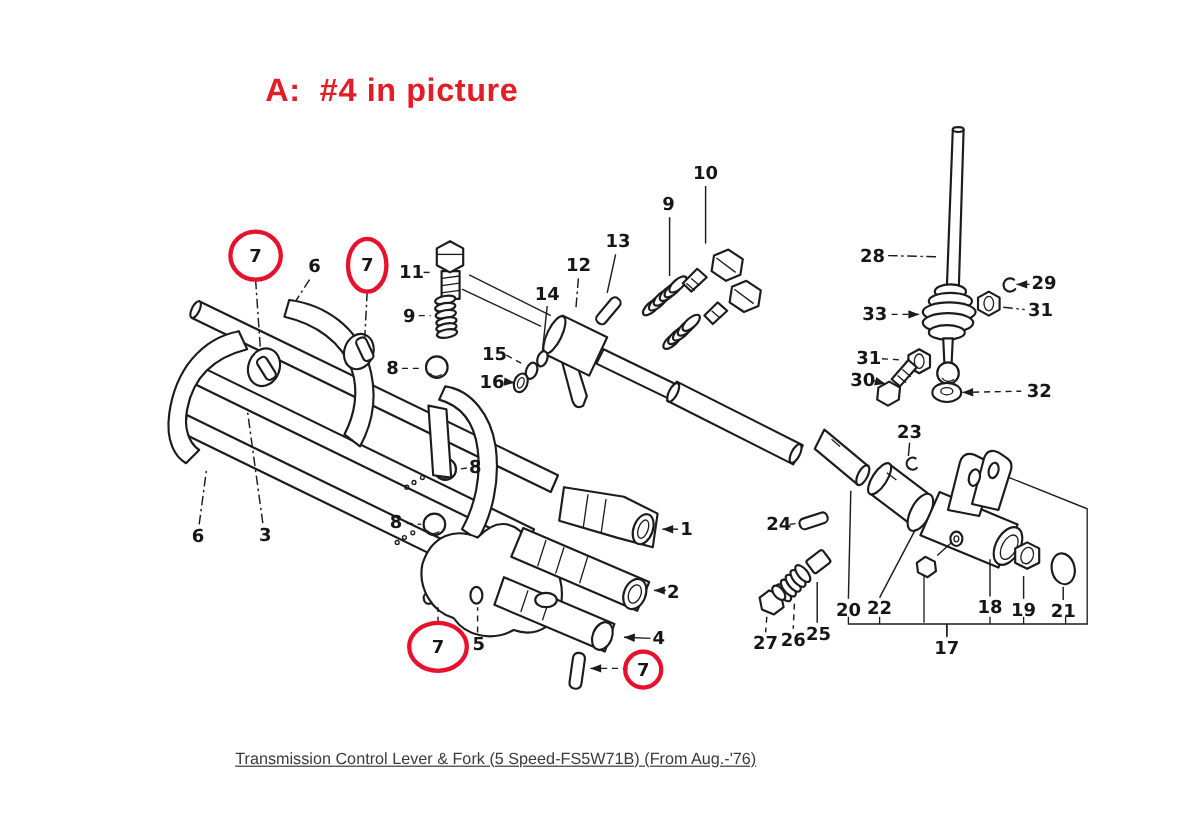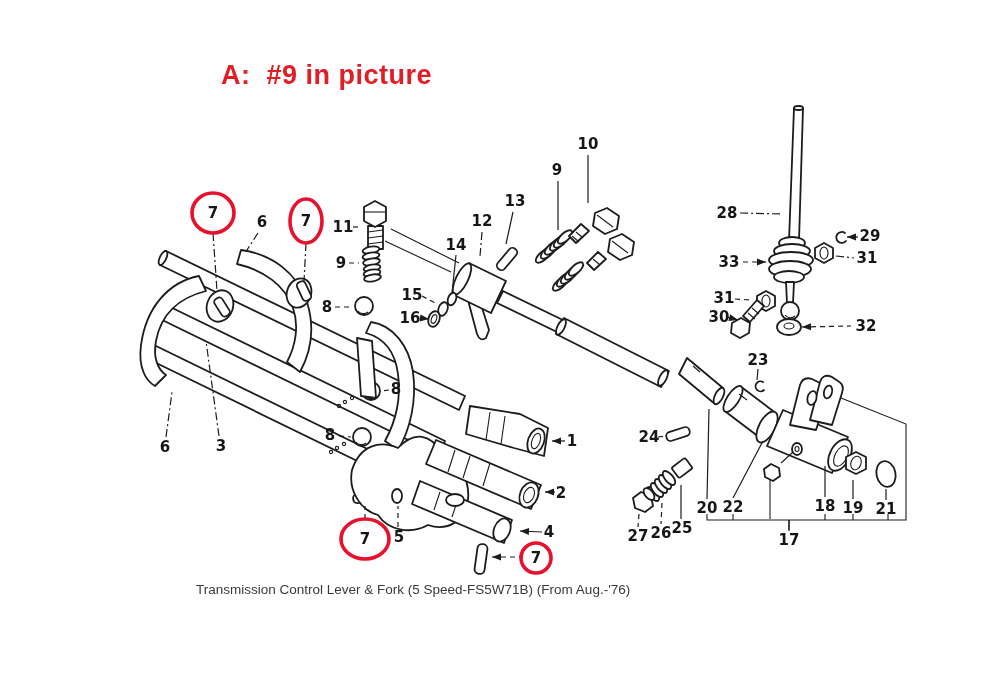"A: #9 in picture" div.annotation-title { text: 9 -> 4 }
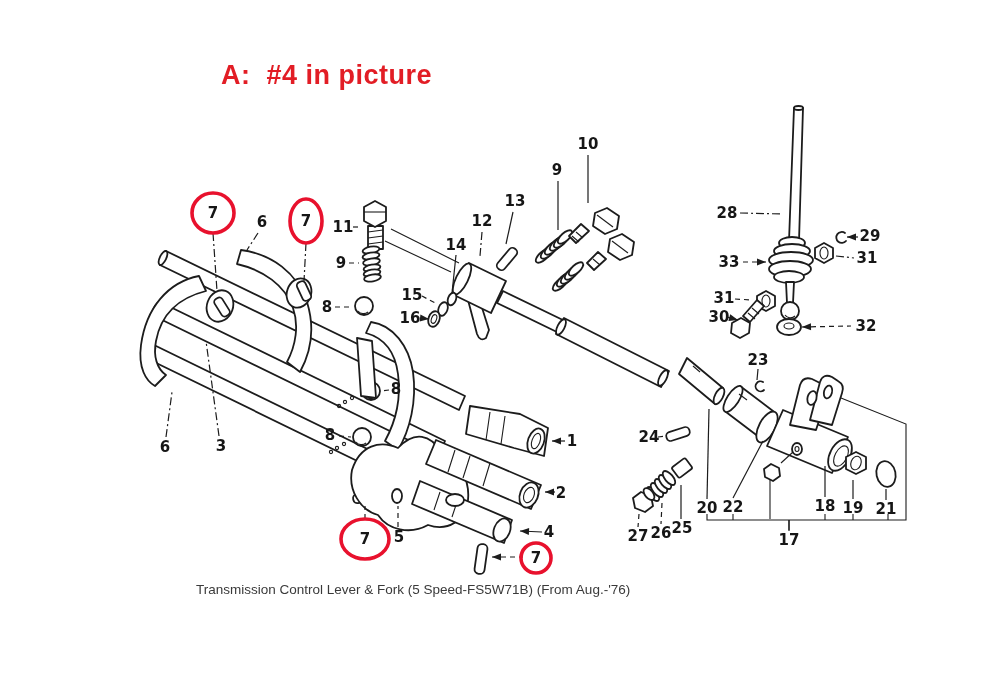"Transmission Control Lever & Fork" .caption { text-decoration: none -> underline; top: 582px -> 625px }
